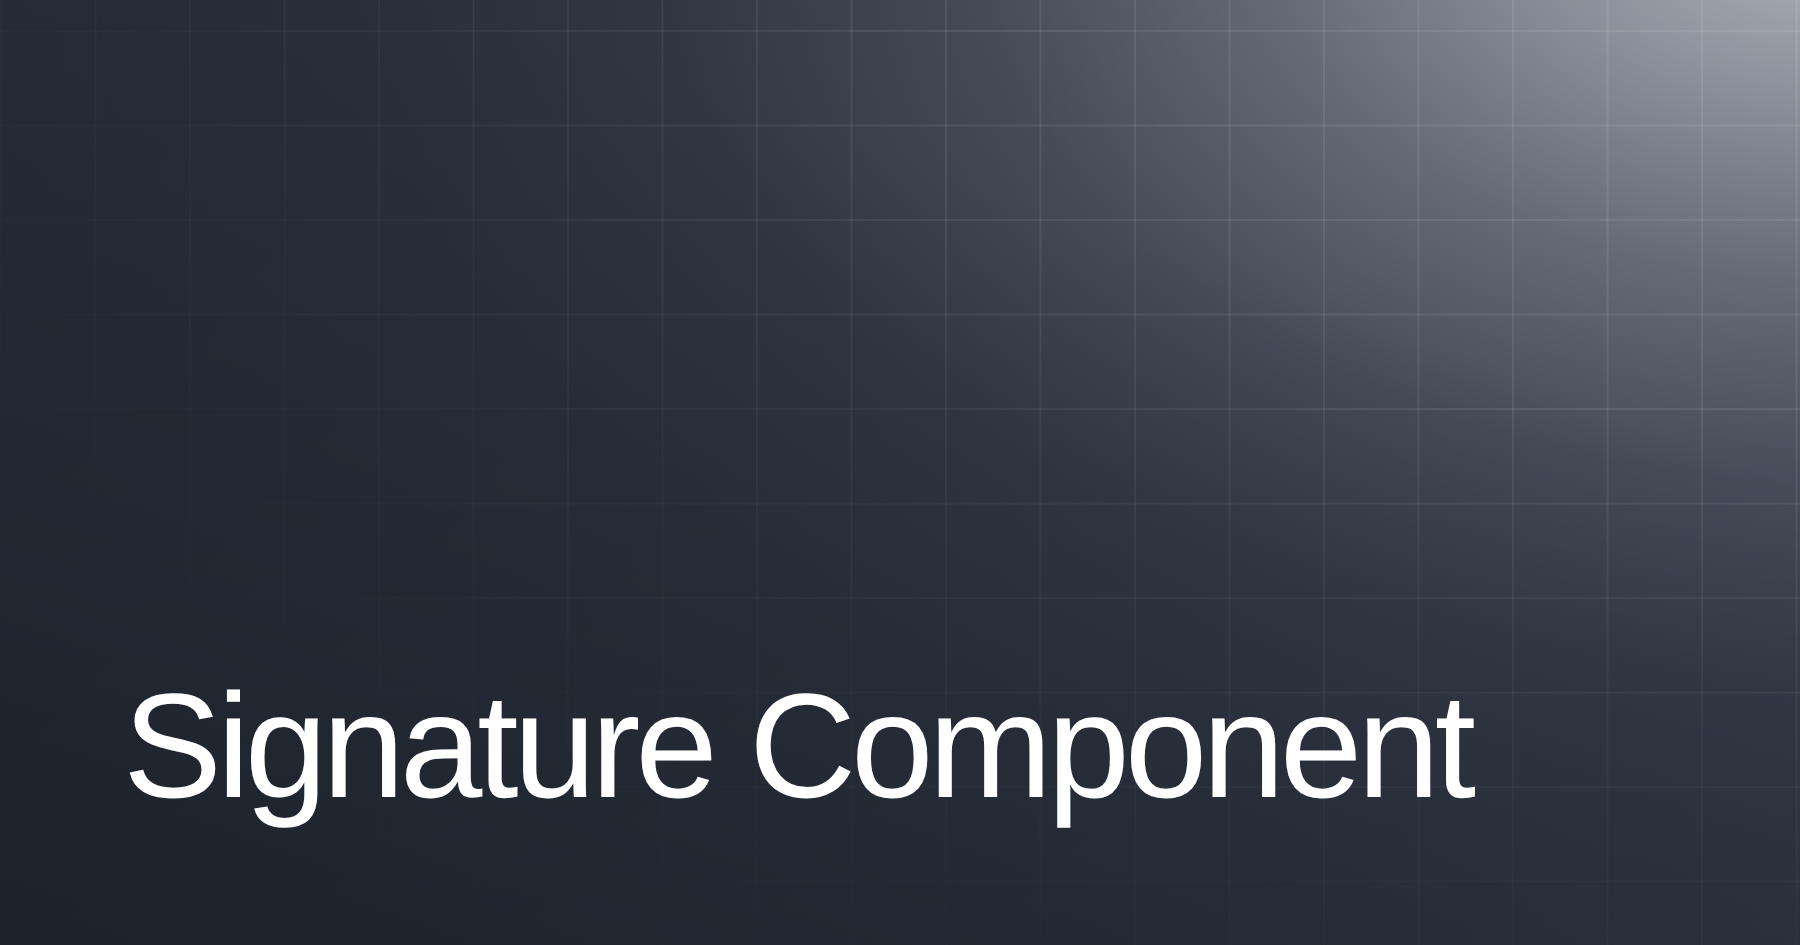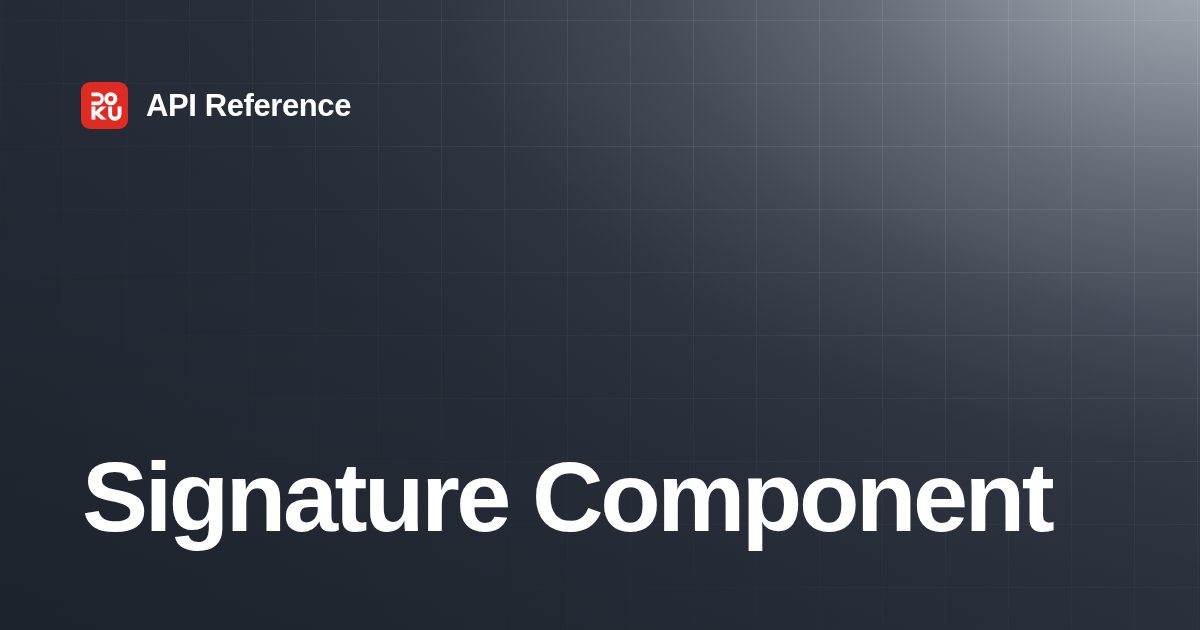"API Reference" div.brand { html: <div> <span> <svg> <path></path> <path></path> <path></path> <path></path> </svg> </span> <span>API Reference</span> </div> -> none }
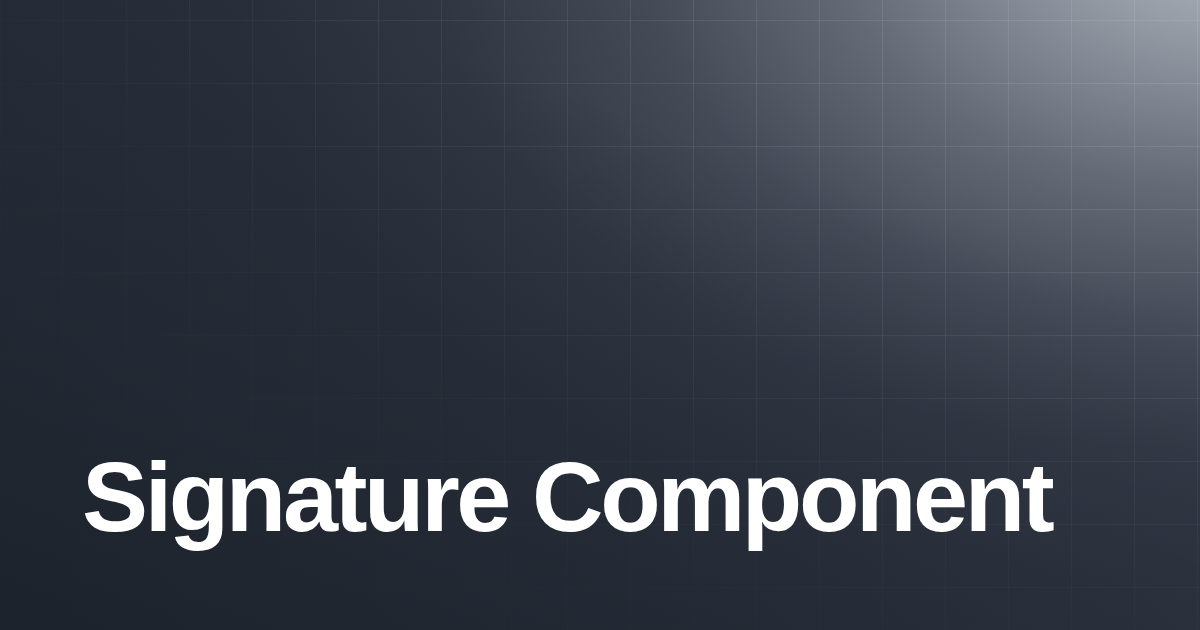"Signature Component" .hero-title { font-weight: bold -> normal }
